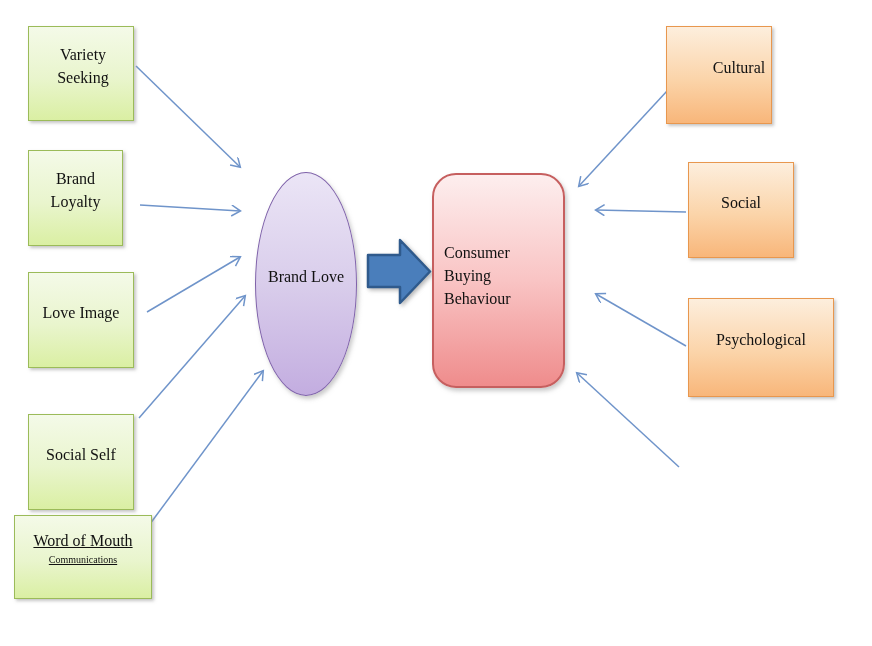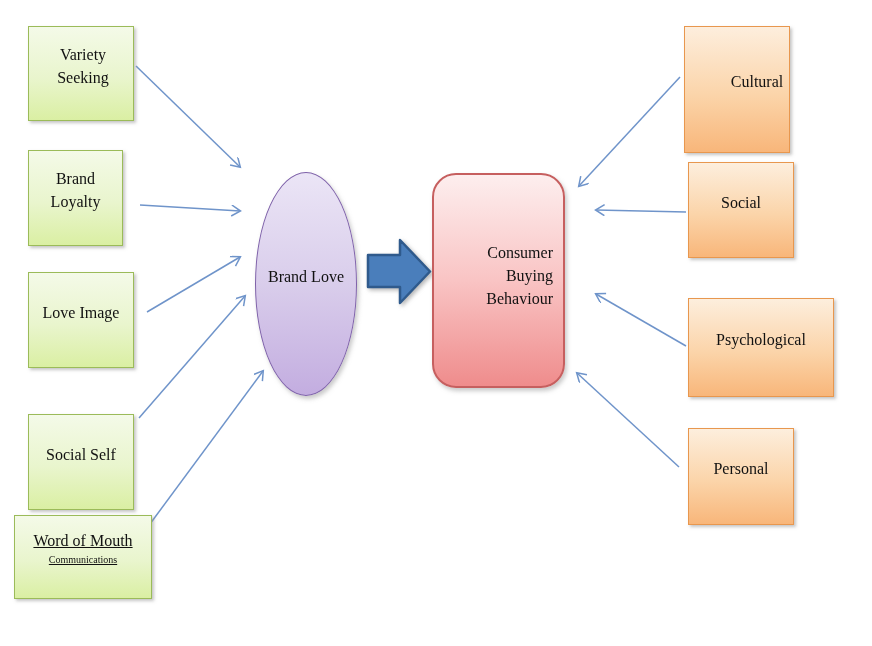"Cultural" .o1 { height: 127px -> 98px; left: 684px -> 666px }
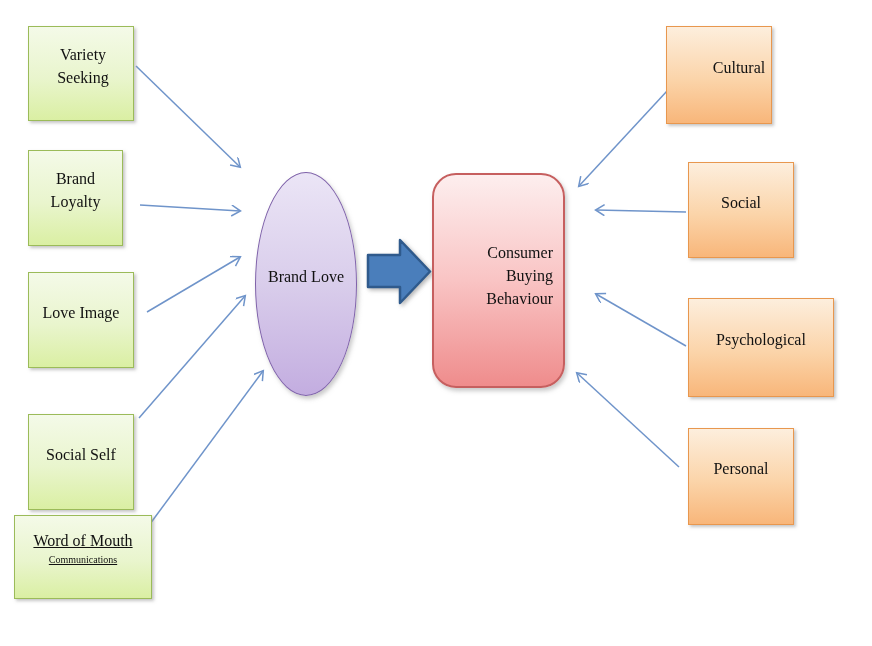"Consumer Buying Behaviour" .outcome { text-align: right -> left }
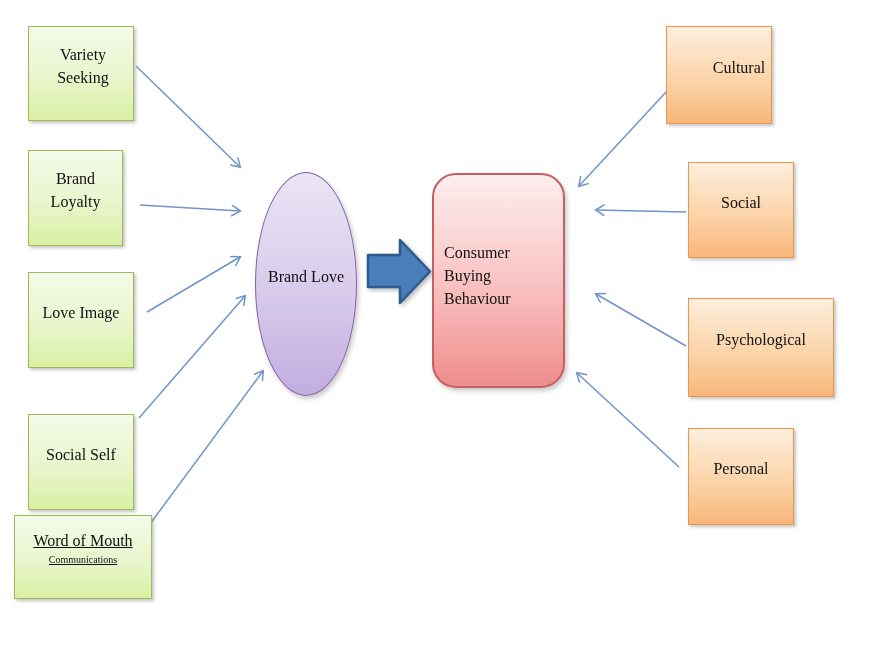"Personal" div.box { html: <div> <span>Personal</span> </div> -> none }
